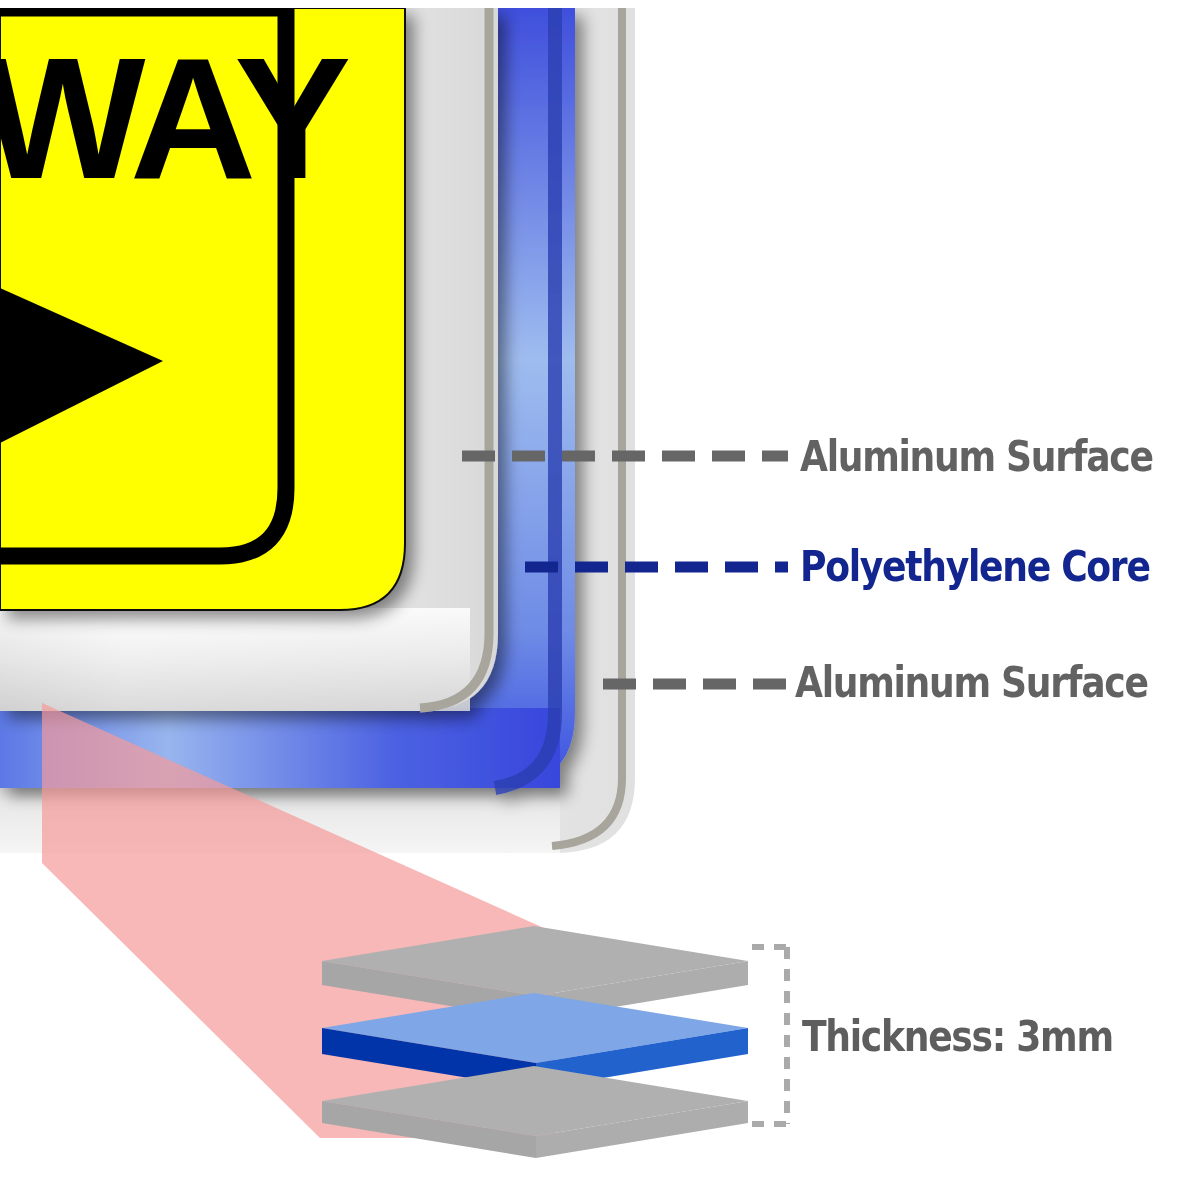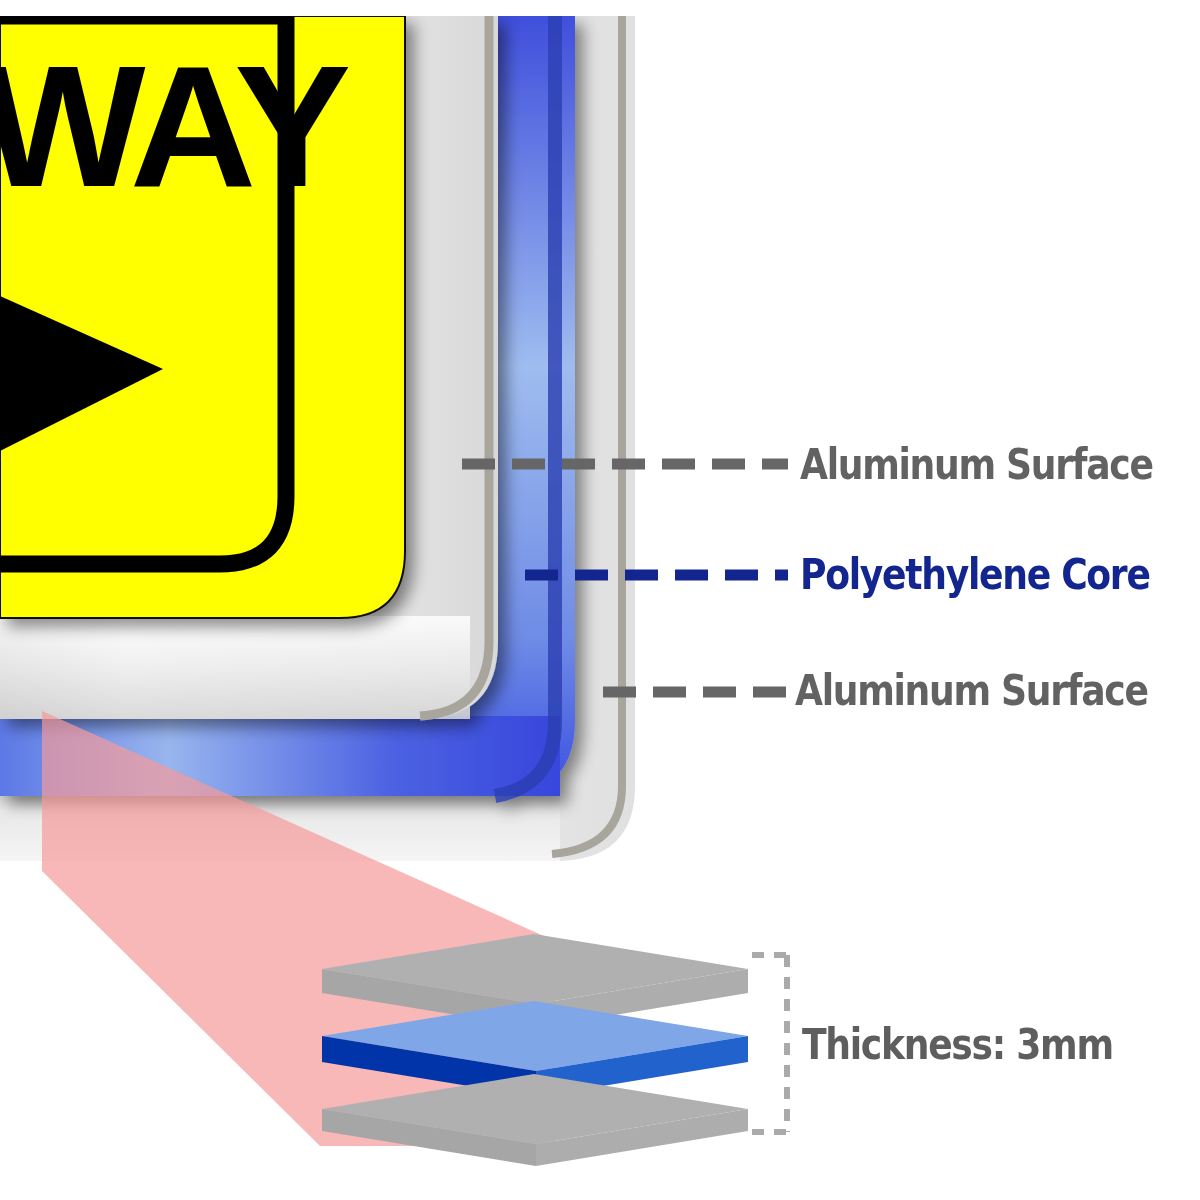"WAY" #stage { top: 16px -> 8px }
